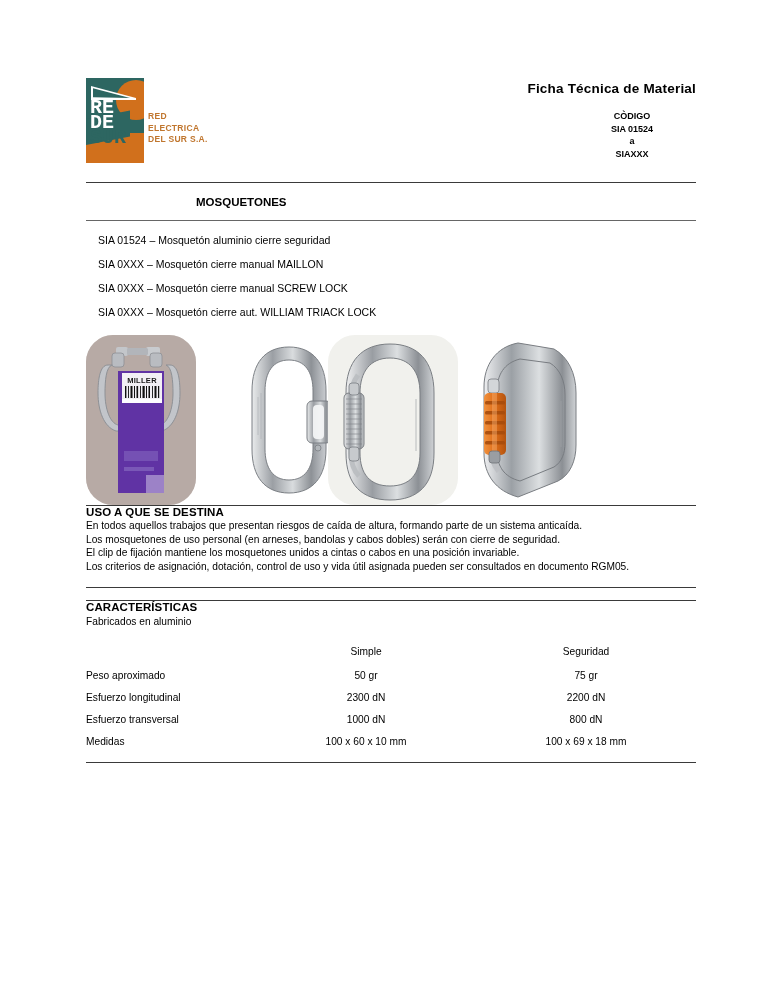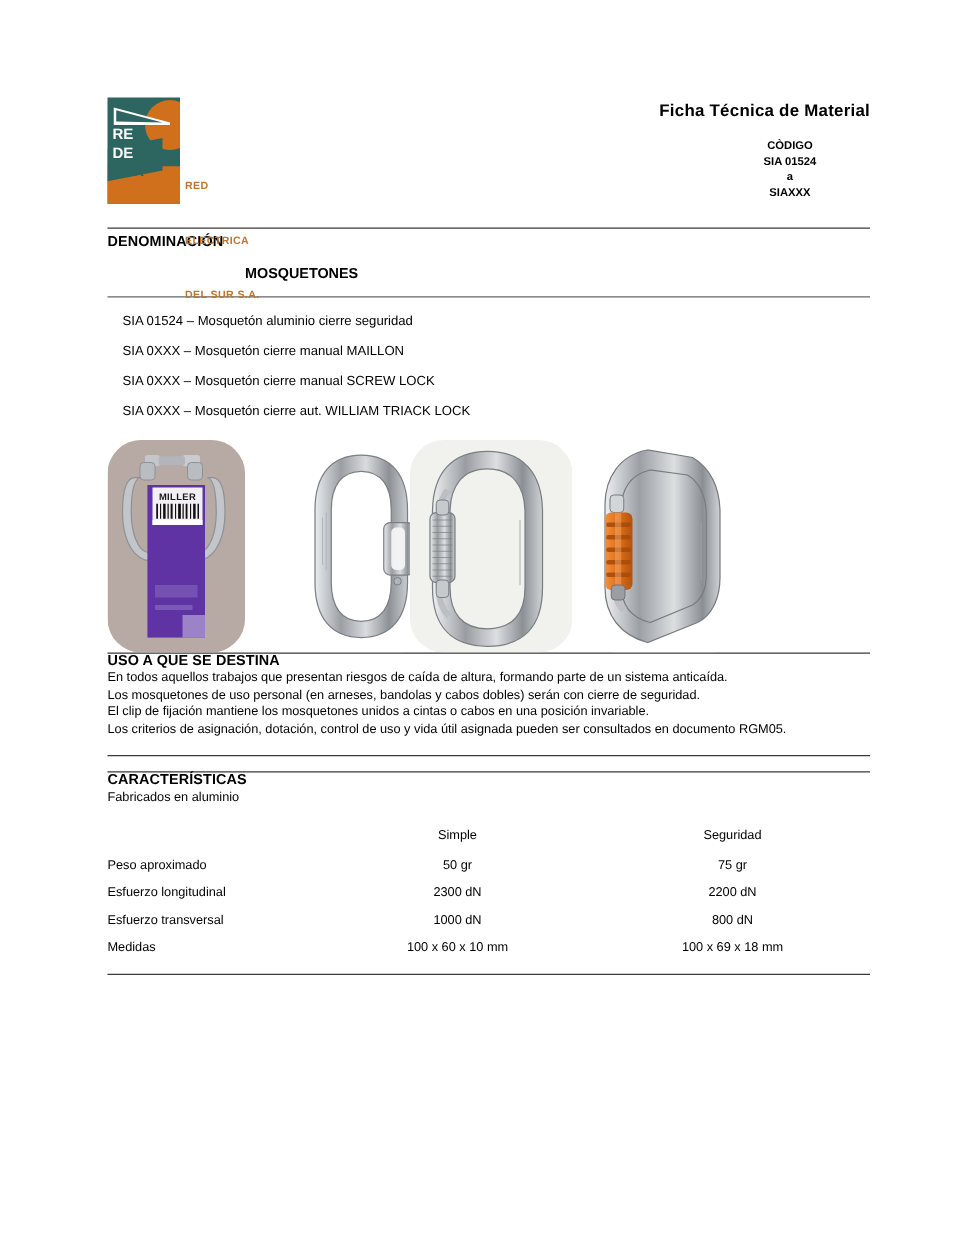"RE" .logo-letters { font-family: Liberation Sans, sans-serif -> Liberation Mono, monospace; font-size: 12px -> 20px }
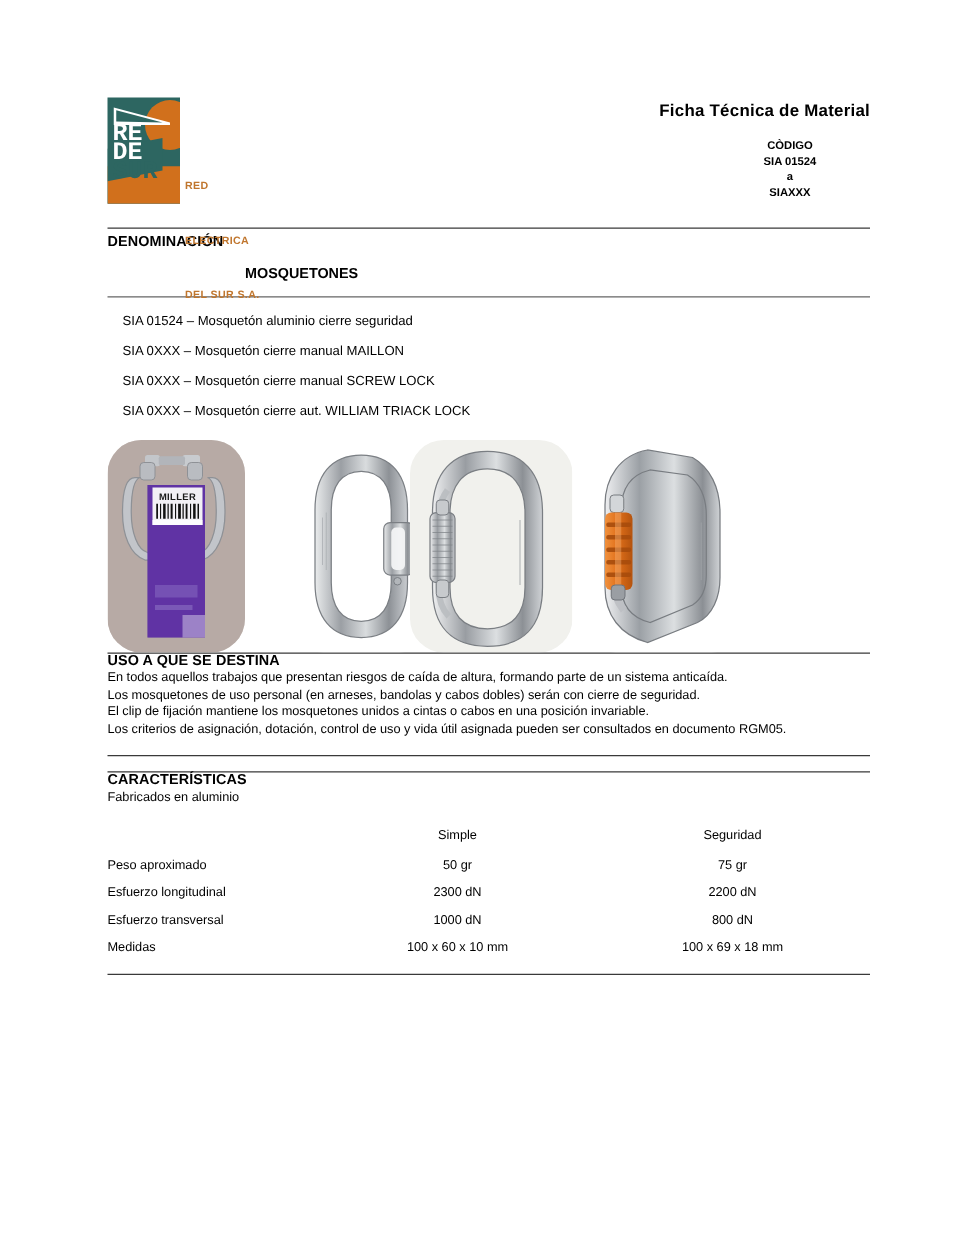"RED" .logo-name span { margin-top: 32px -> none }
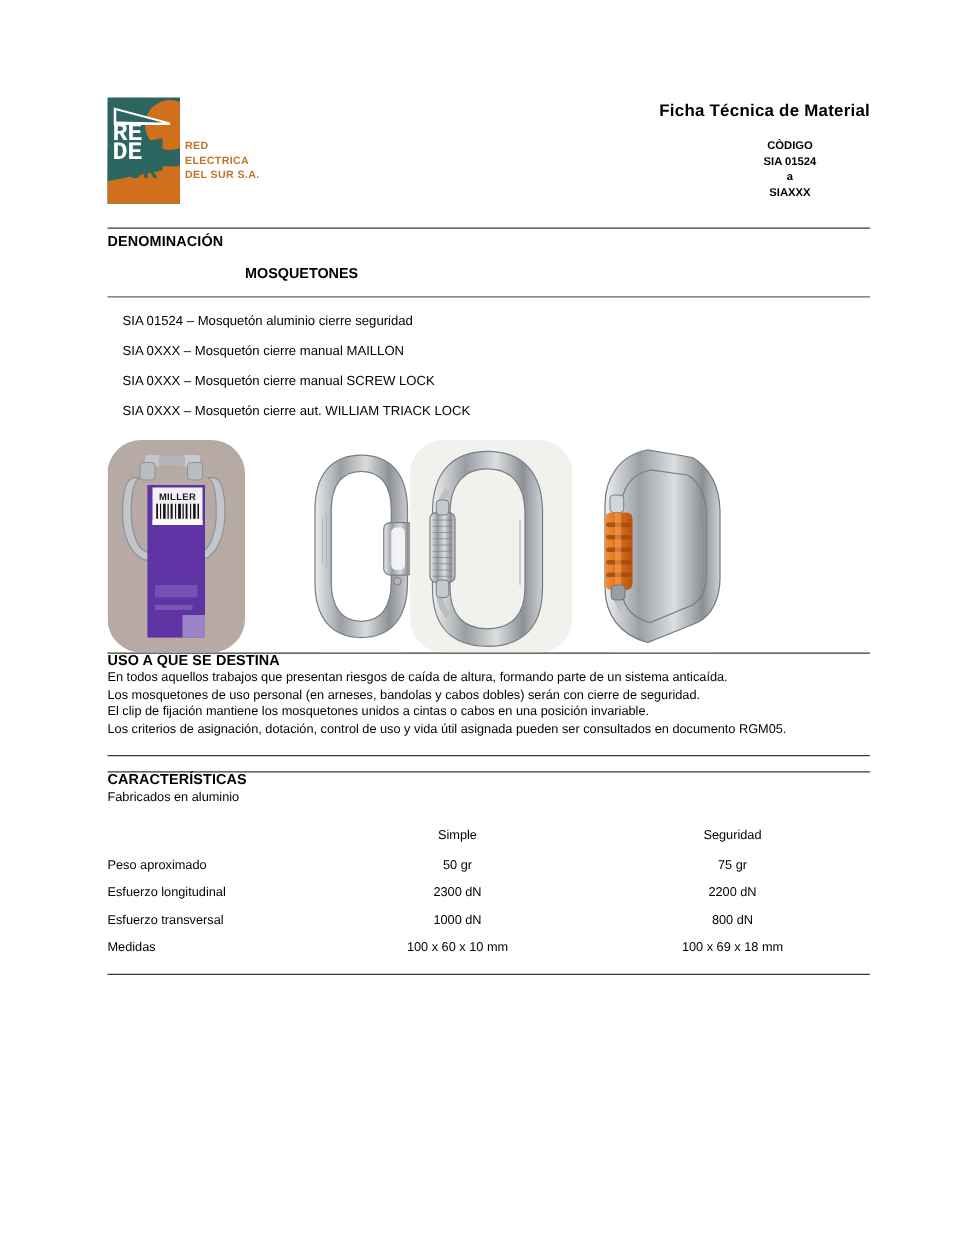"DENOMINACIÓN" div.sec-title { html: <div>DENOMINACIÓN</div> -> none }
